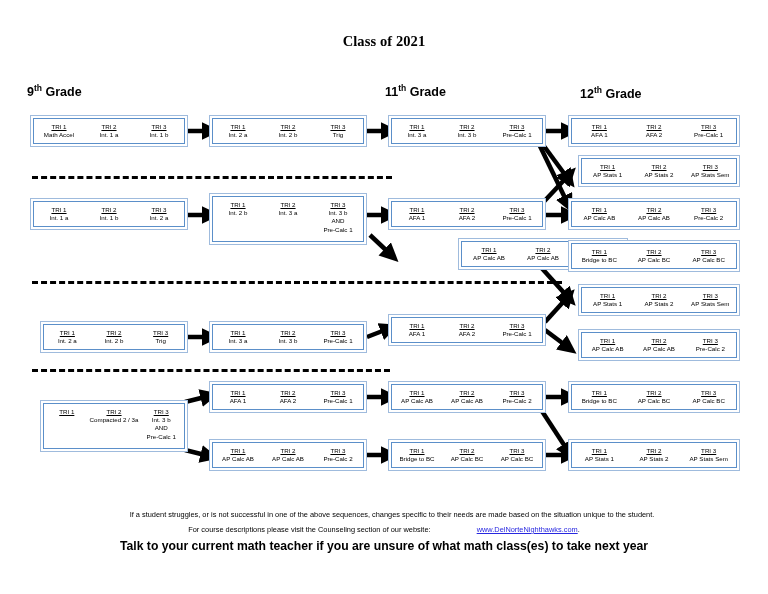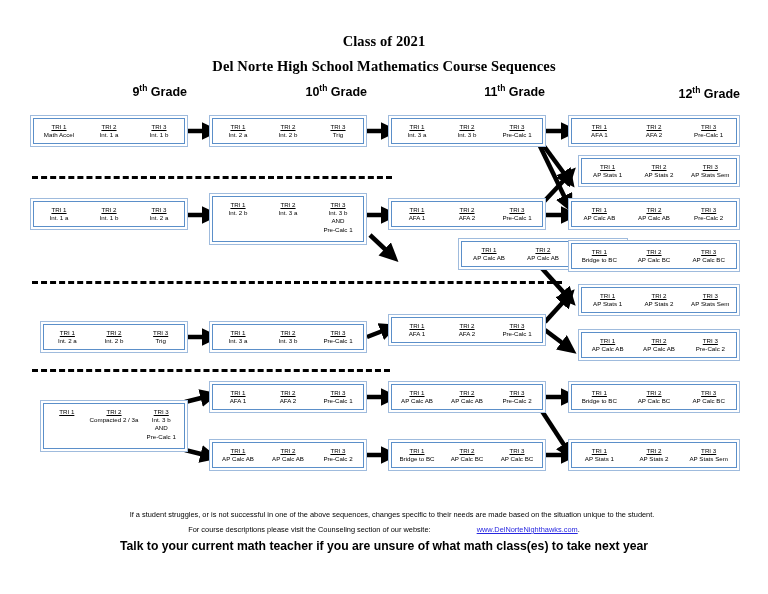"Del Norte High School Mathematics" div.title { html: <div>Del Norte High School Mathematics Course Sequences</div> -> none }
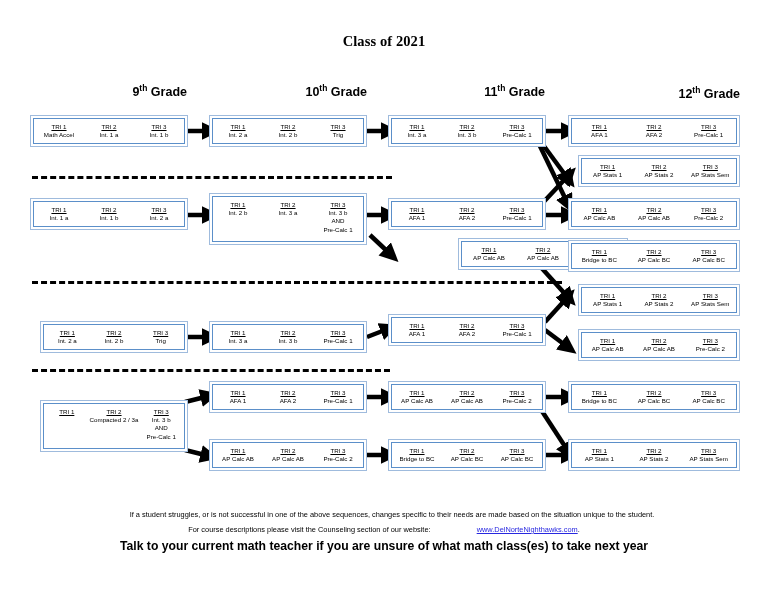"9th Grade" .grade-head { text-align: right -> left }
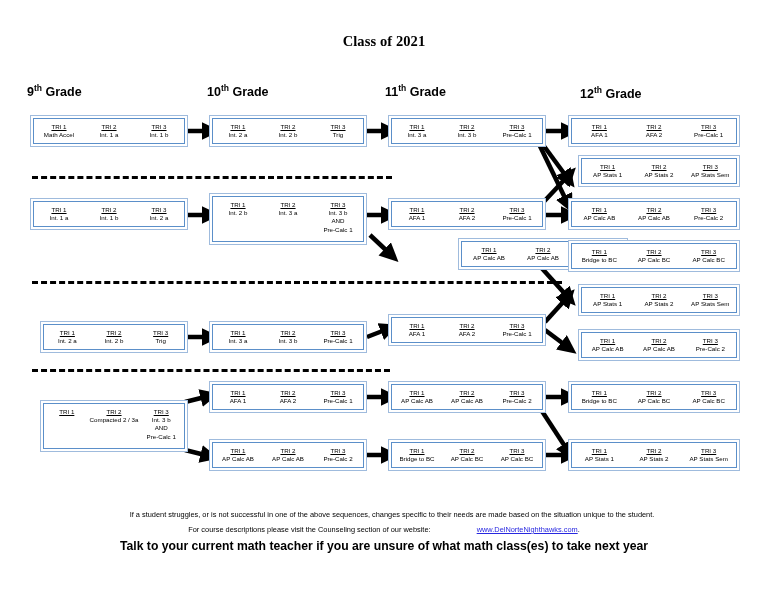"10th Grade" div.grade-head { html: <div> <span>10</span><sup>th</sup><span> Grade</span> </div> -> none }
